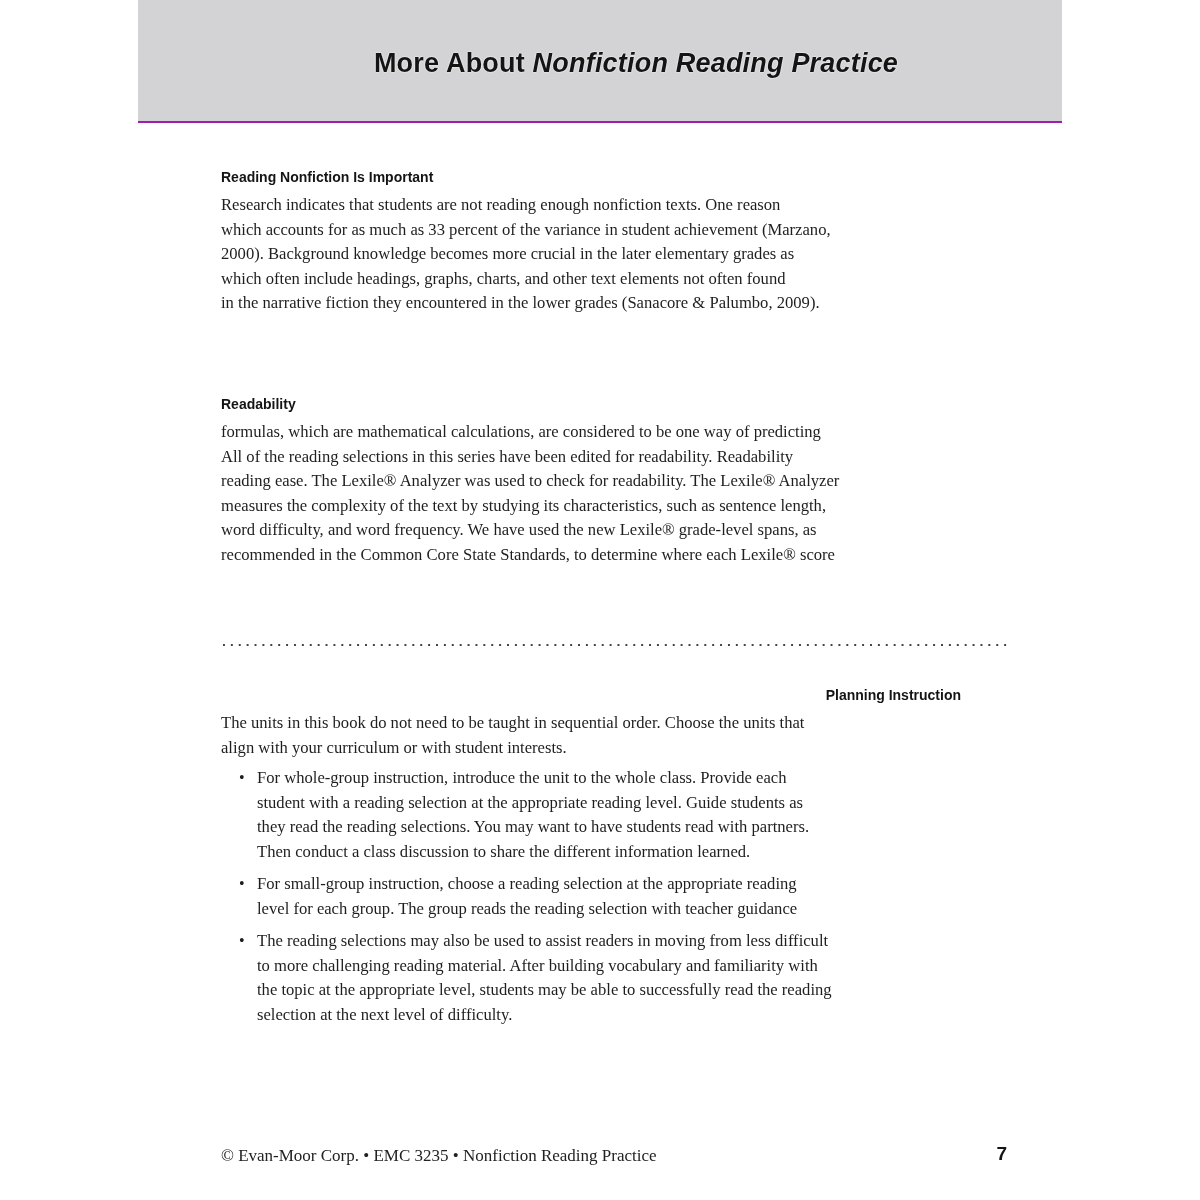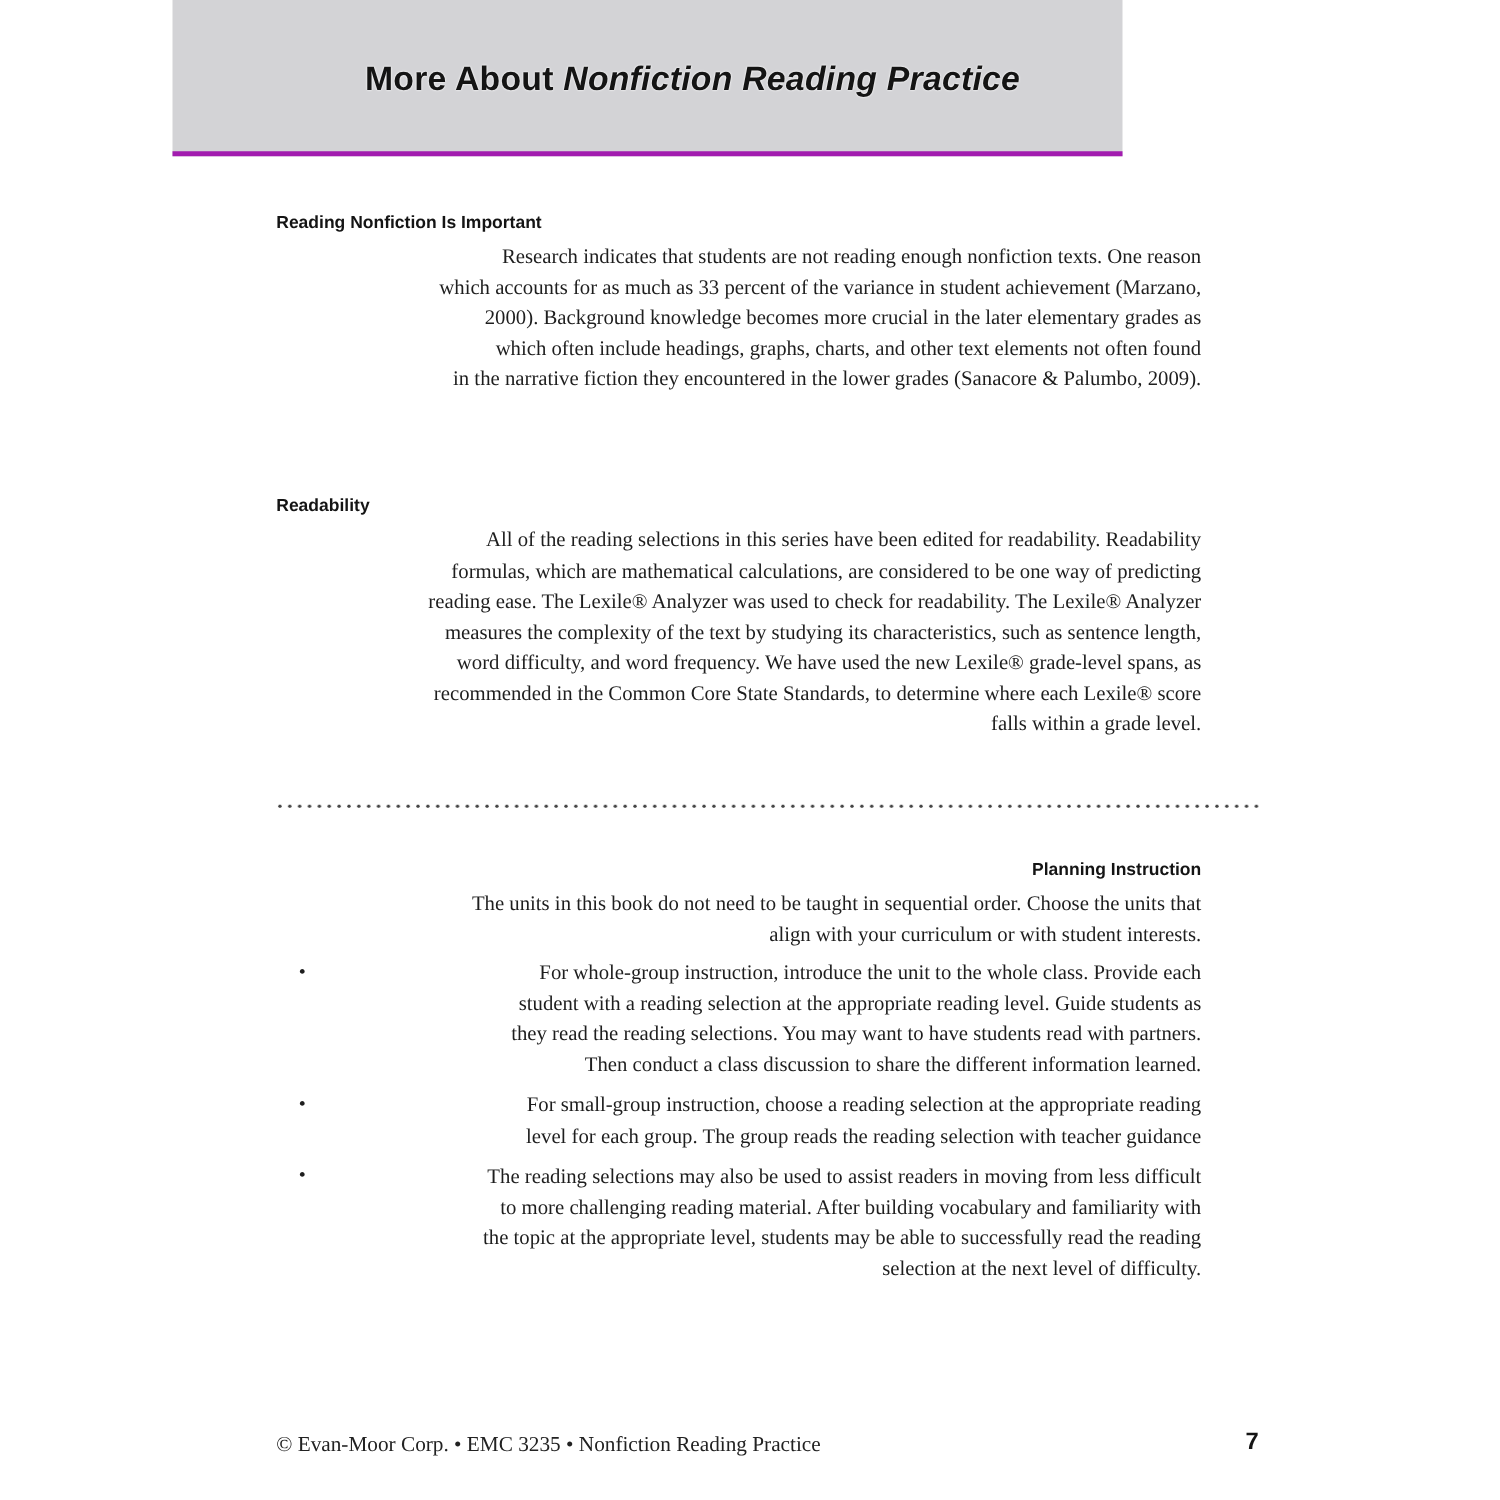"More About Nonfiction Reading Practice" .header-band { border-bottom: 4px solid #a21caf -> 2px solid #a21caf; width: 760px -> 924px }
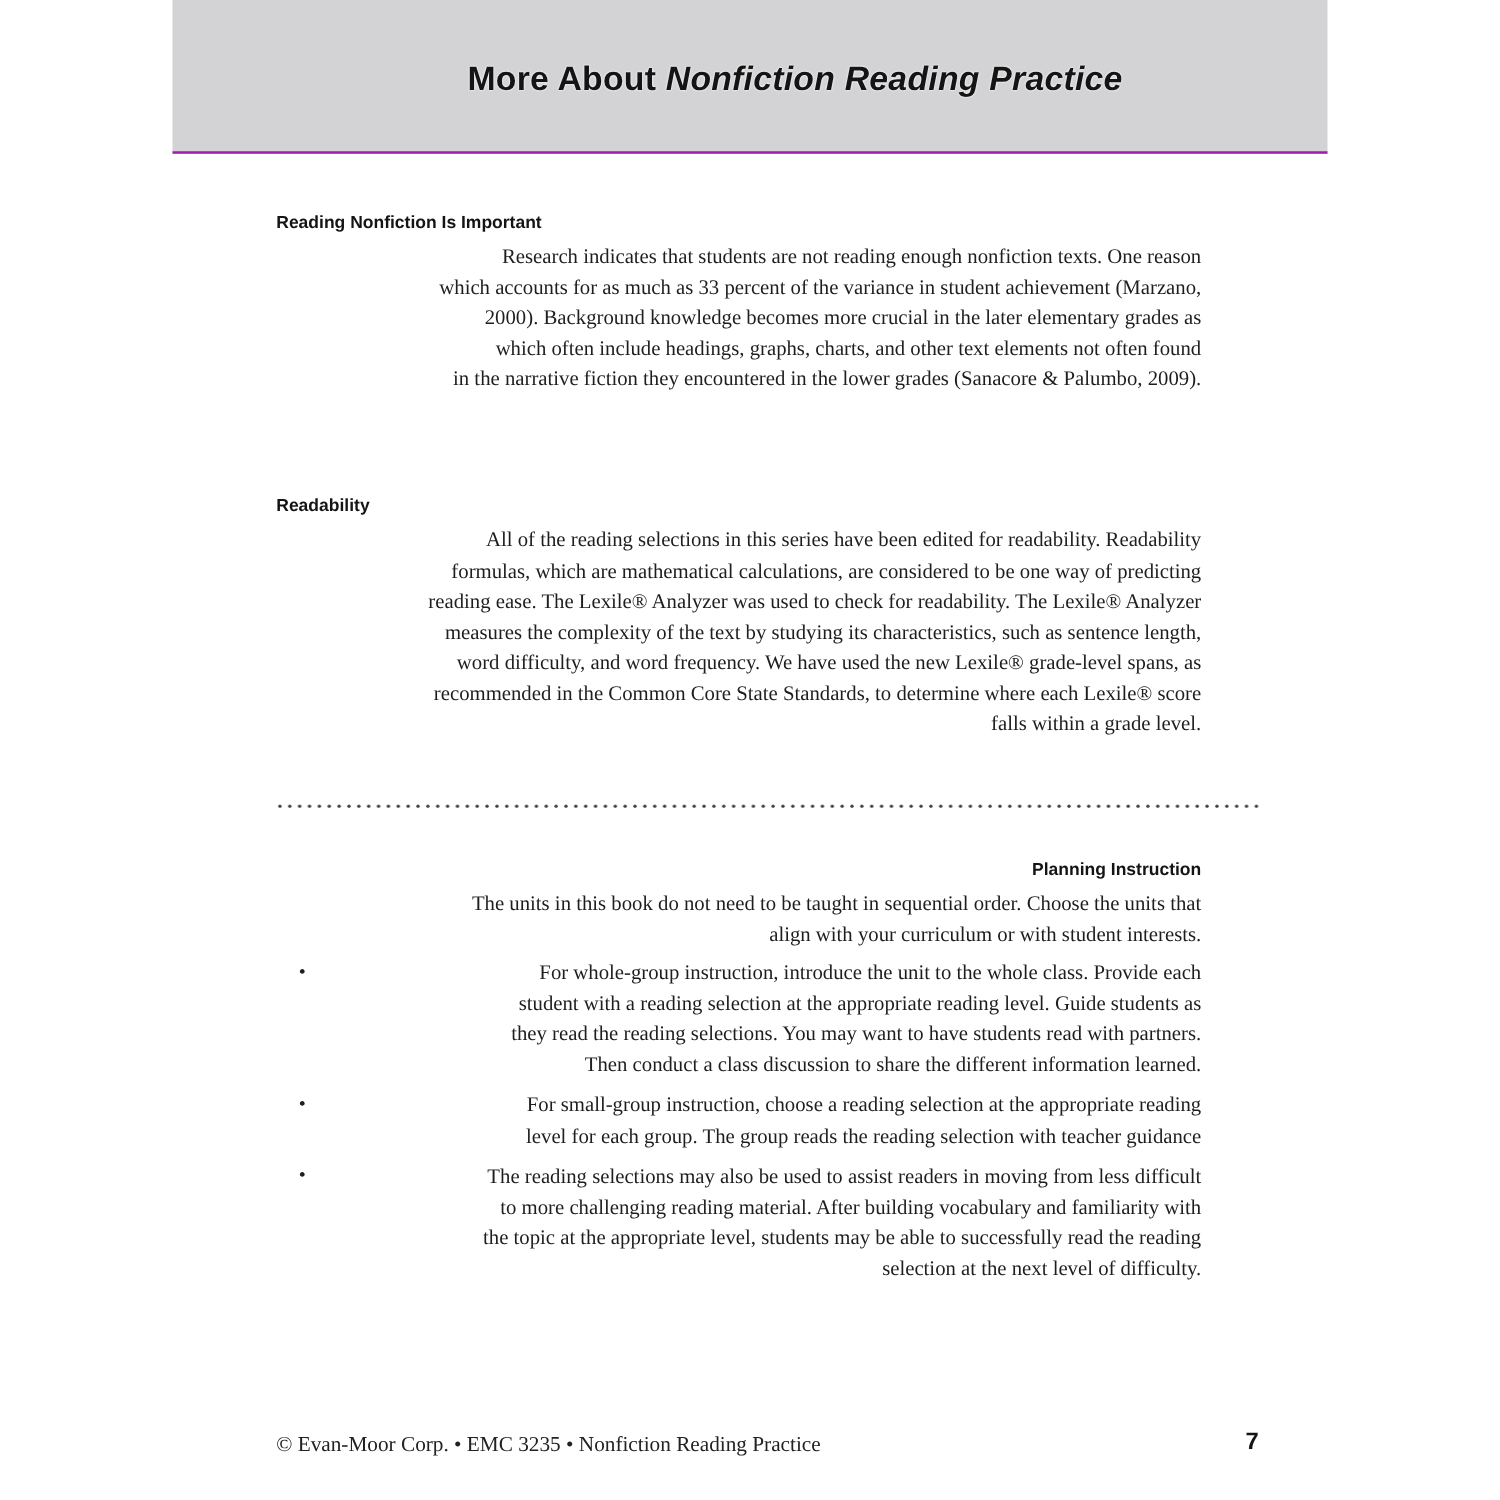"Research indicates that students are" .body-text .line { text-align: right -> none }
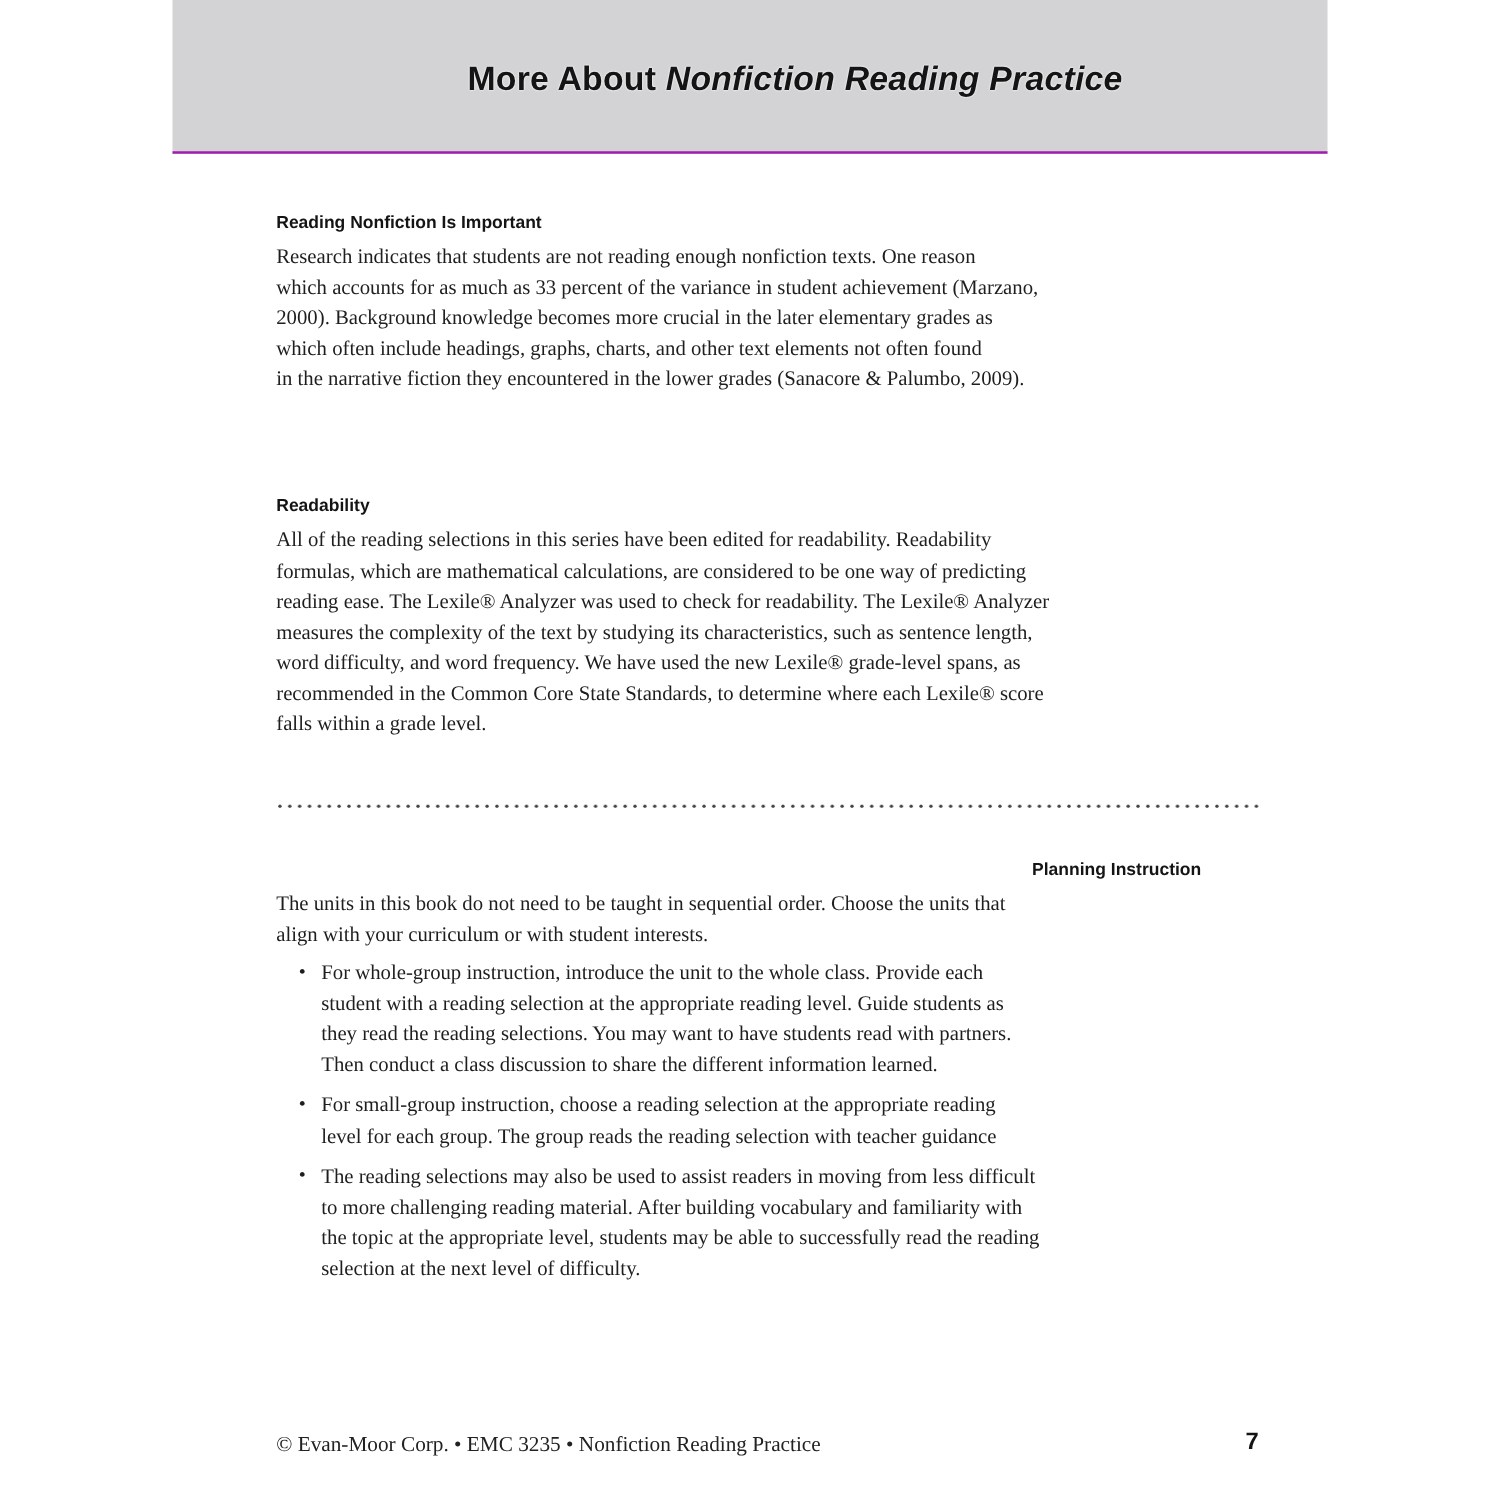"All of the reading selections" span.line { order: before "formulas, which are mathematical" -> after "formulas, which are mathematical" }
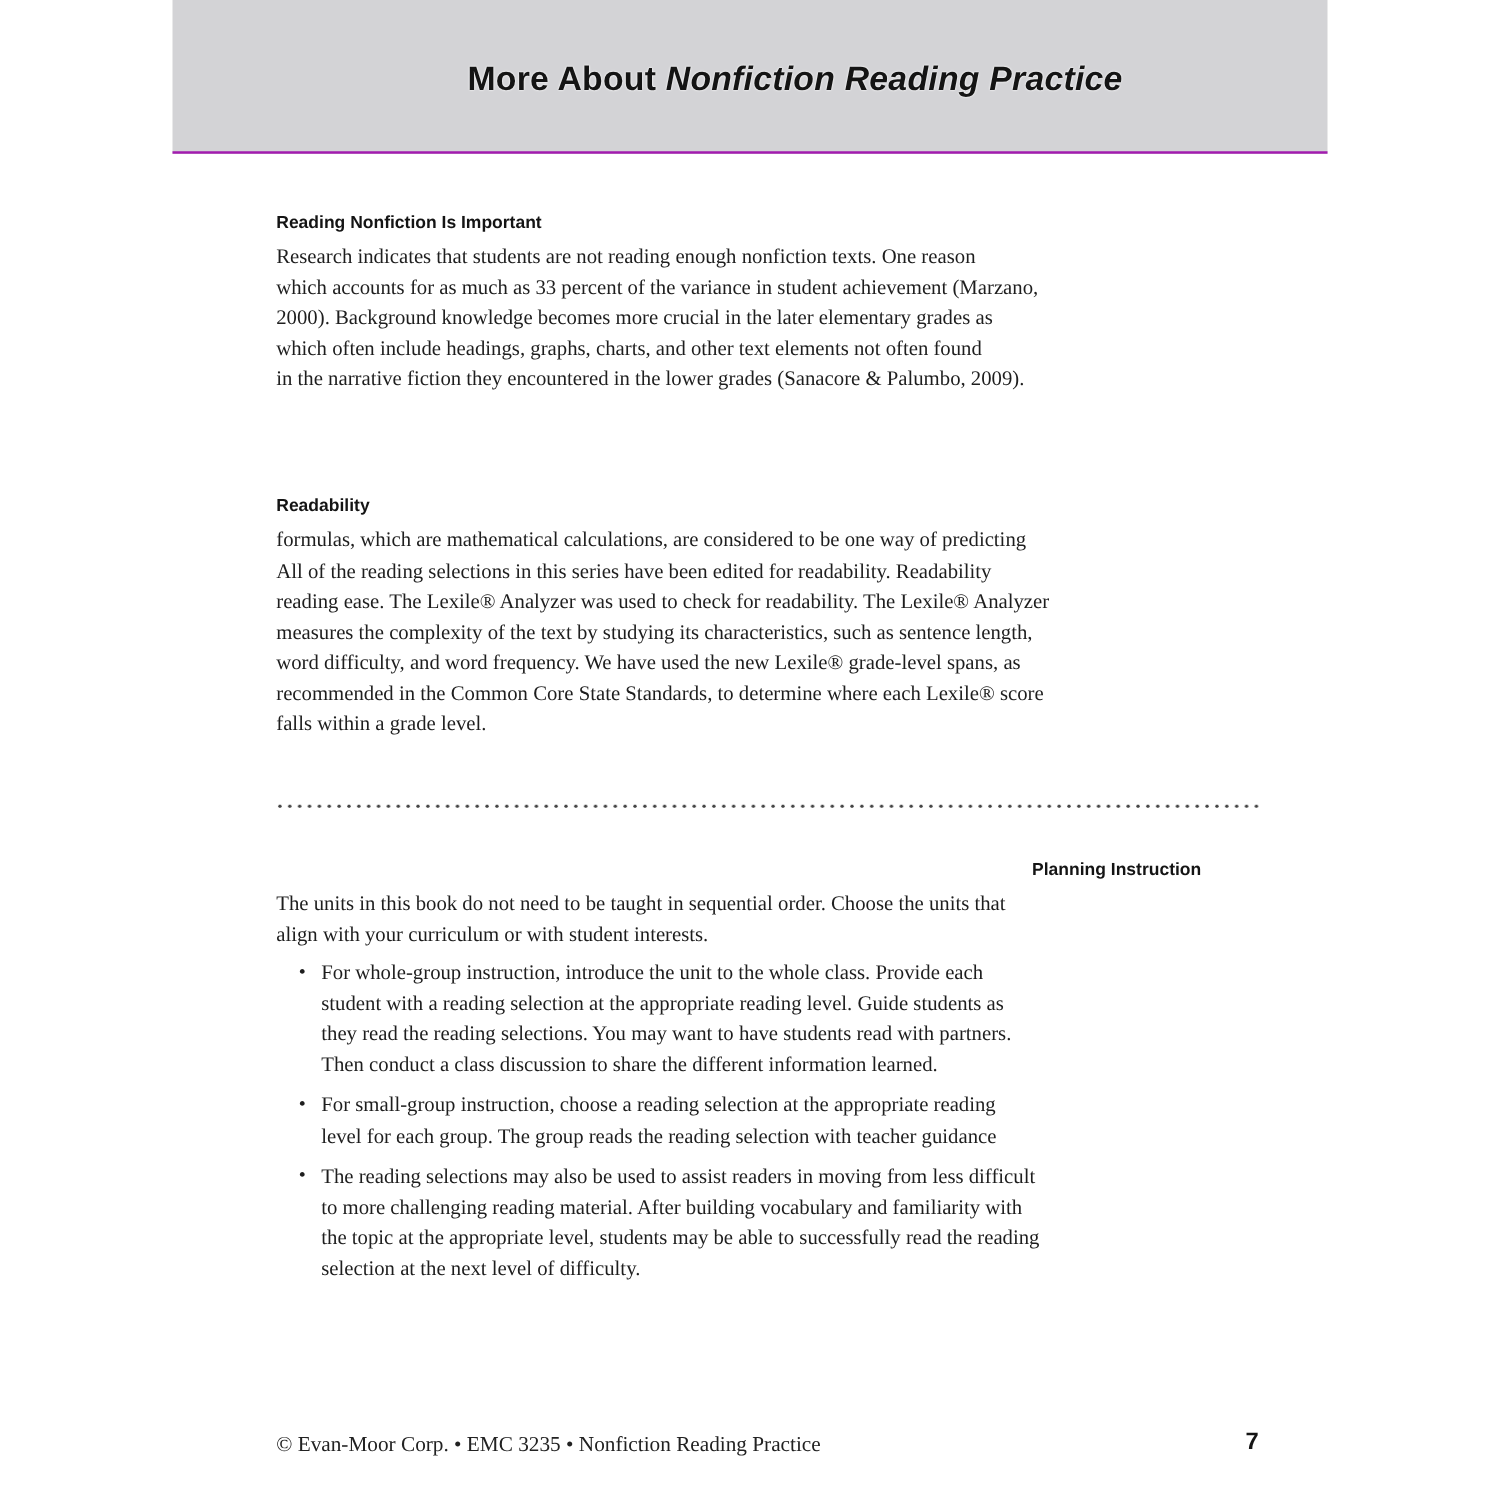"falls within a grade level." span.line { html: <span>falls within a grade level.</span> -> none }
